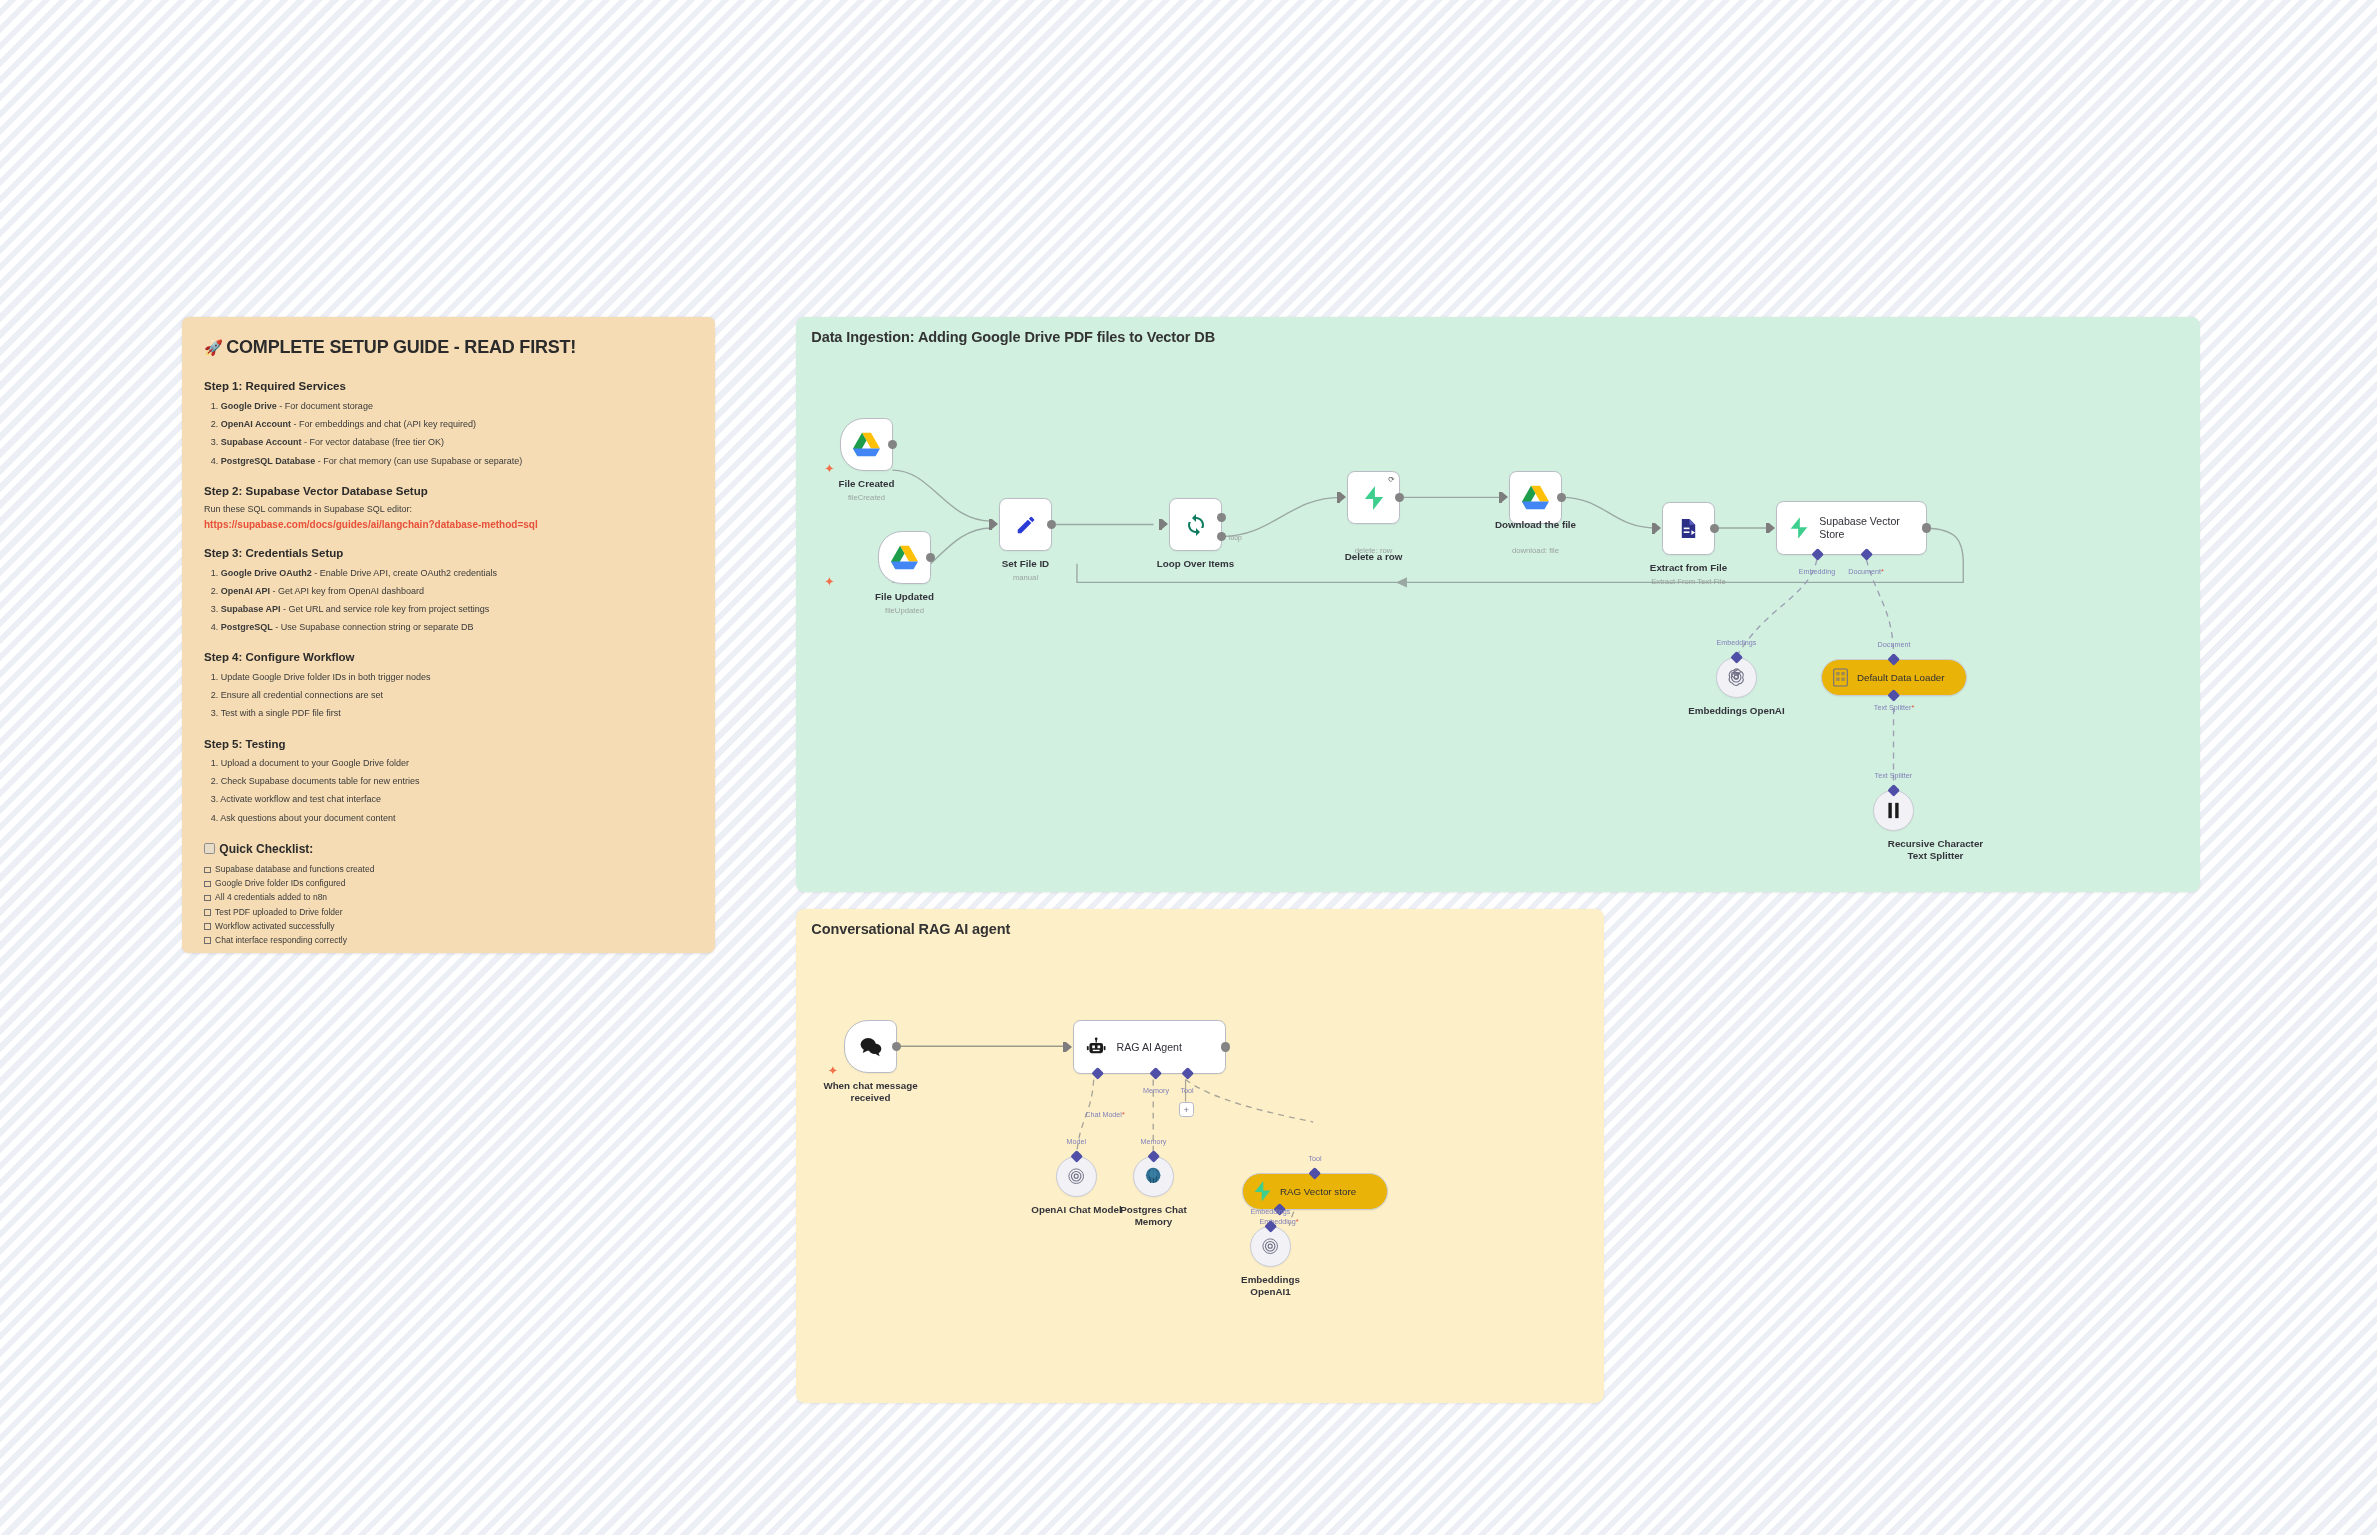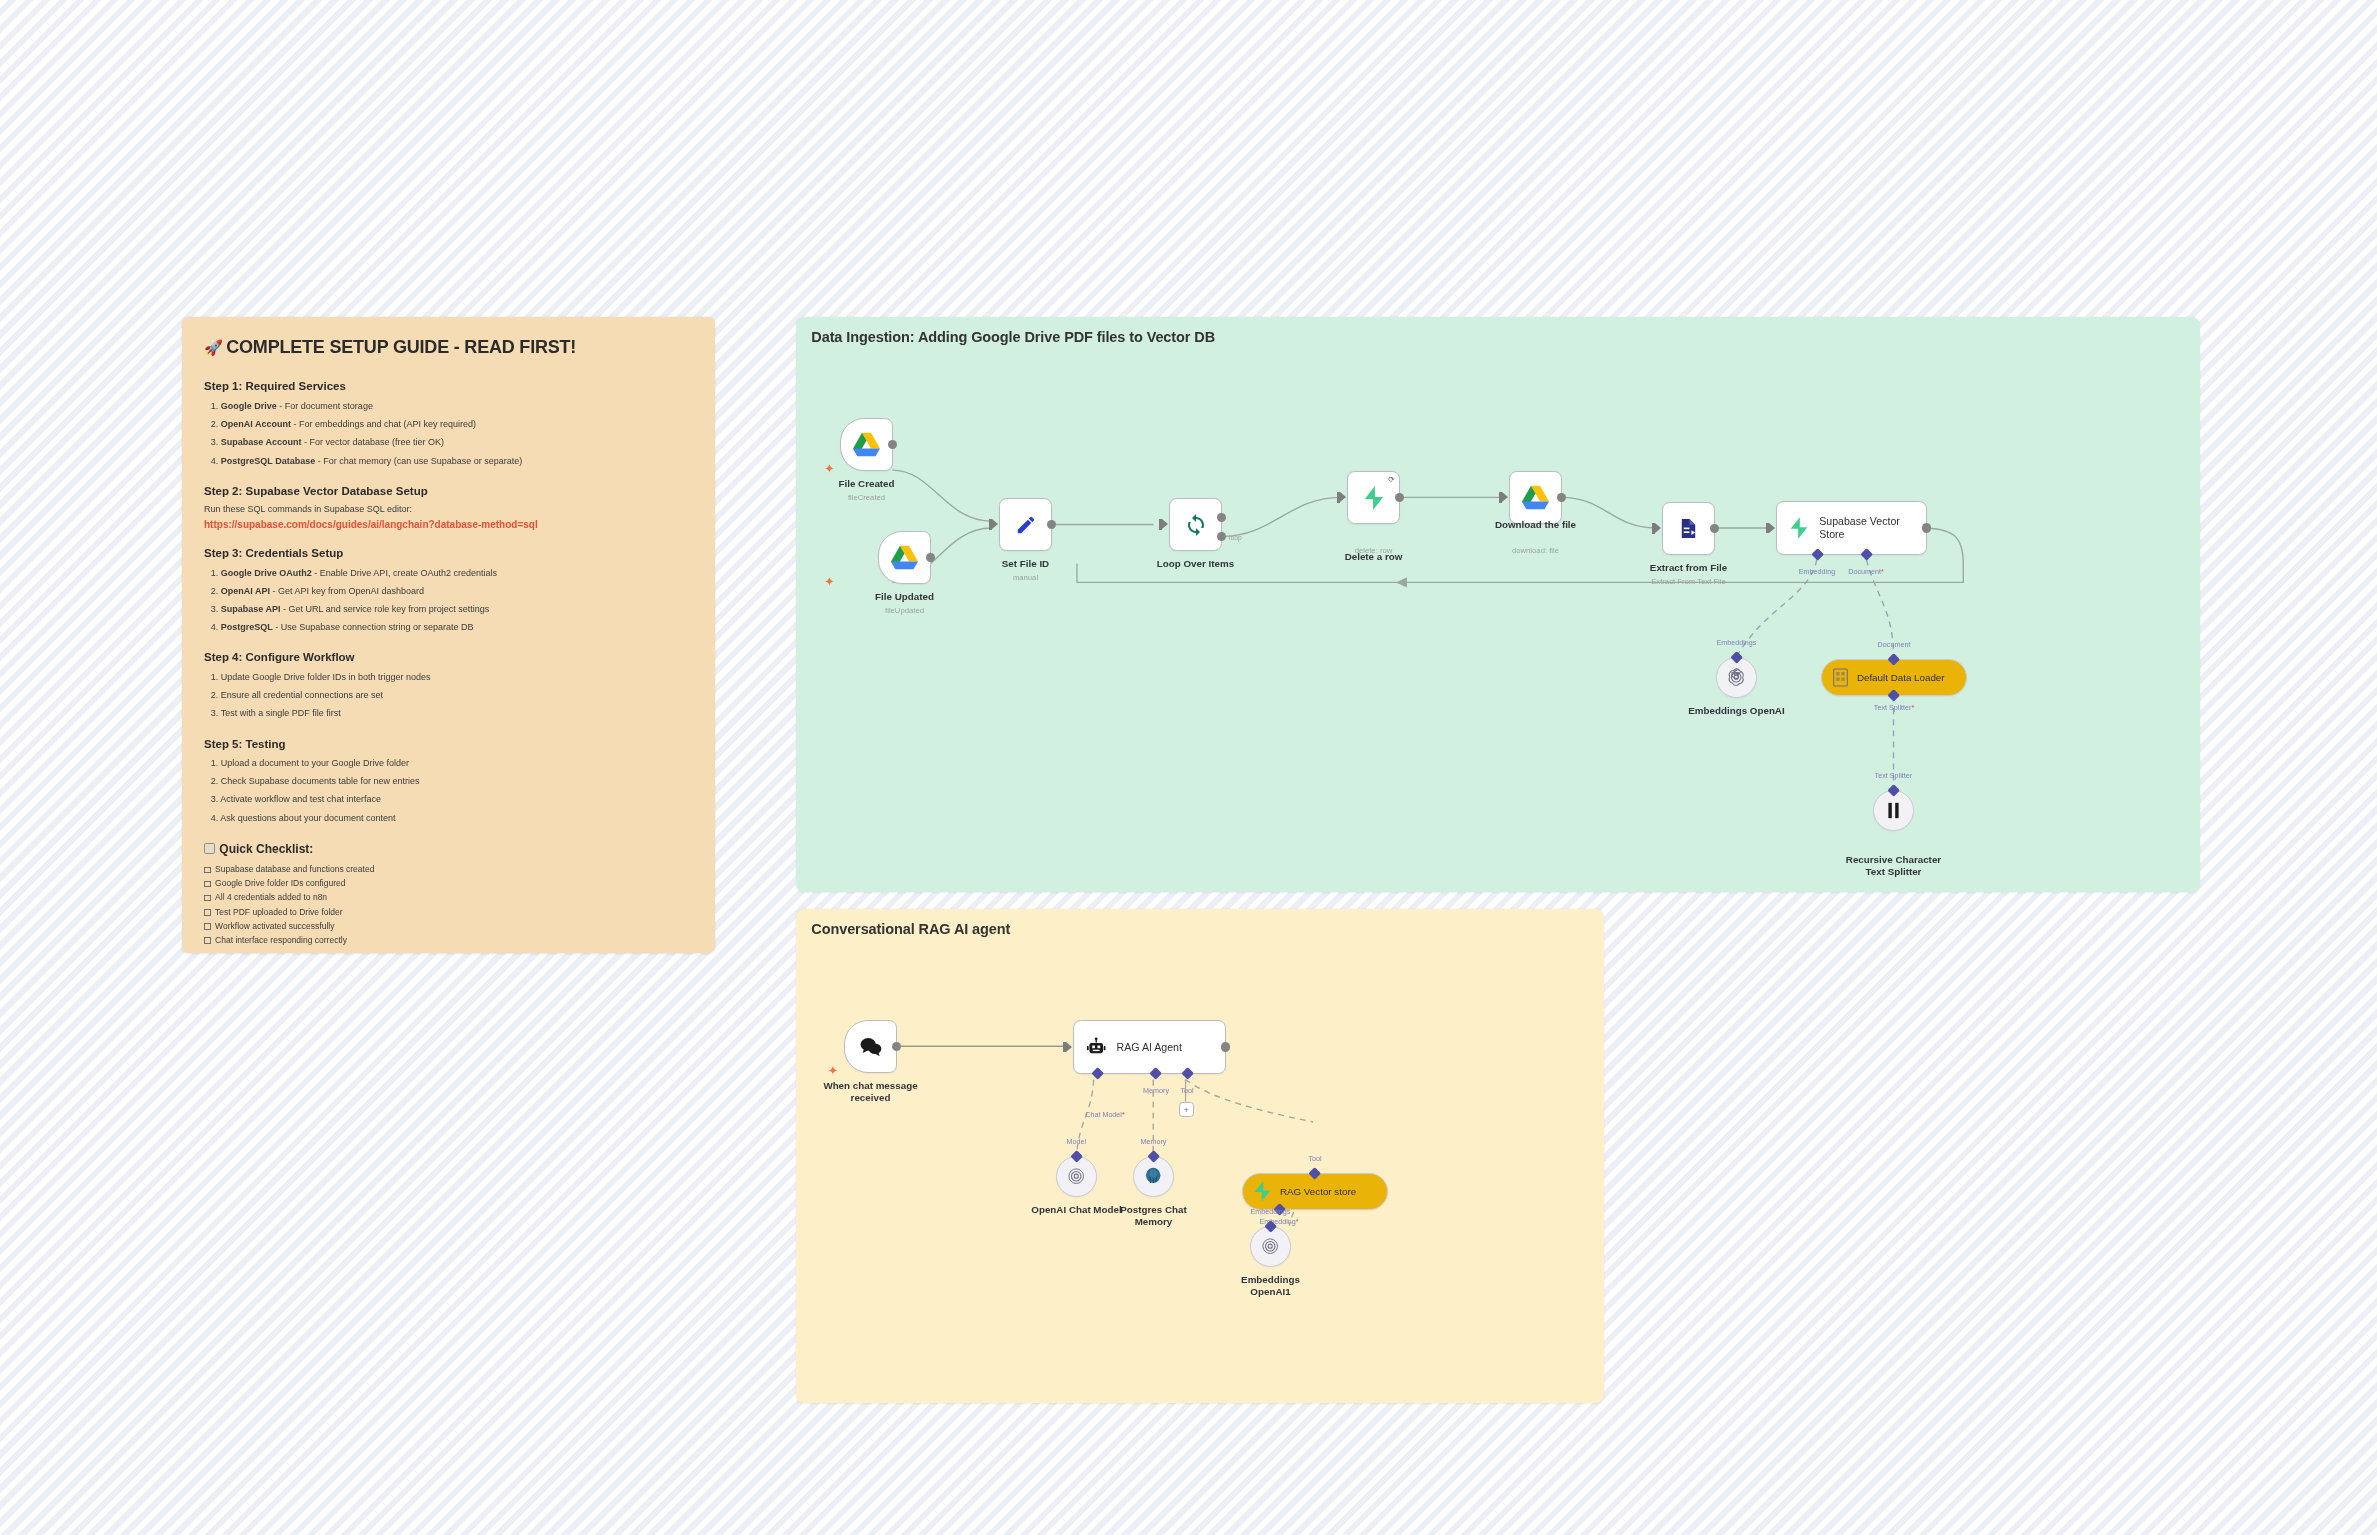"Recursive Character Text Splitter" div.node-label { margin-left: none -> 42px; top: 64px -> 48px }
